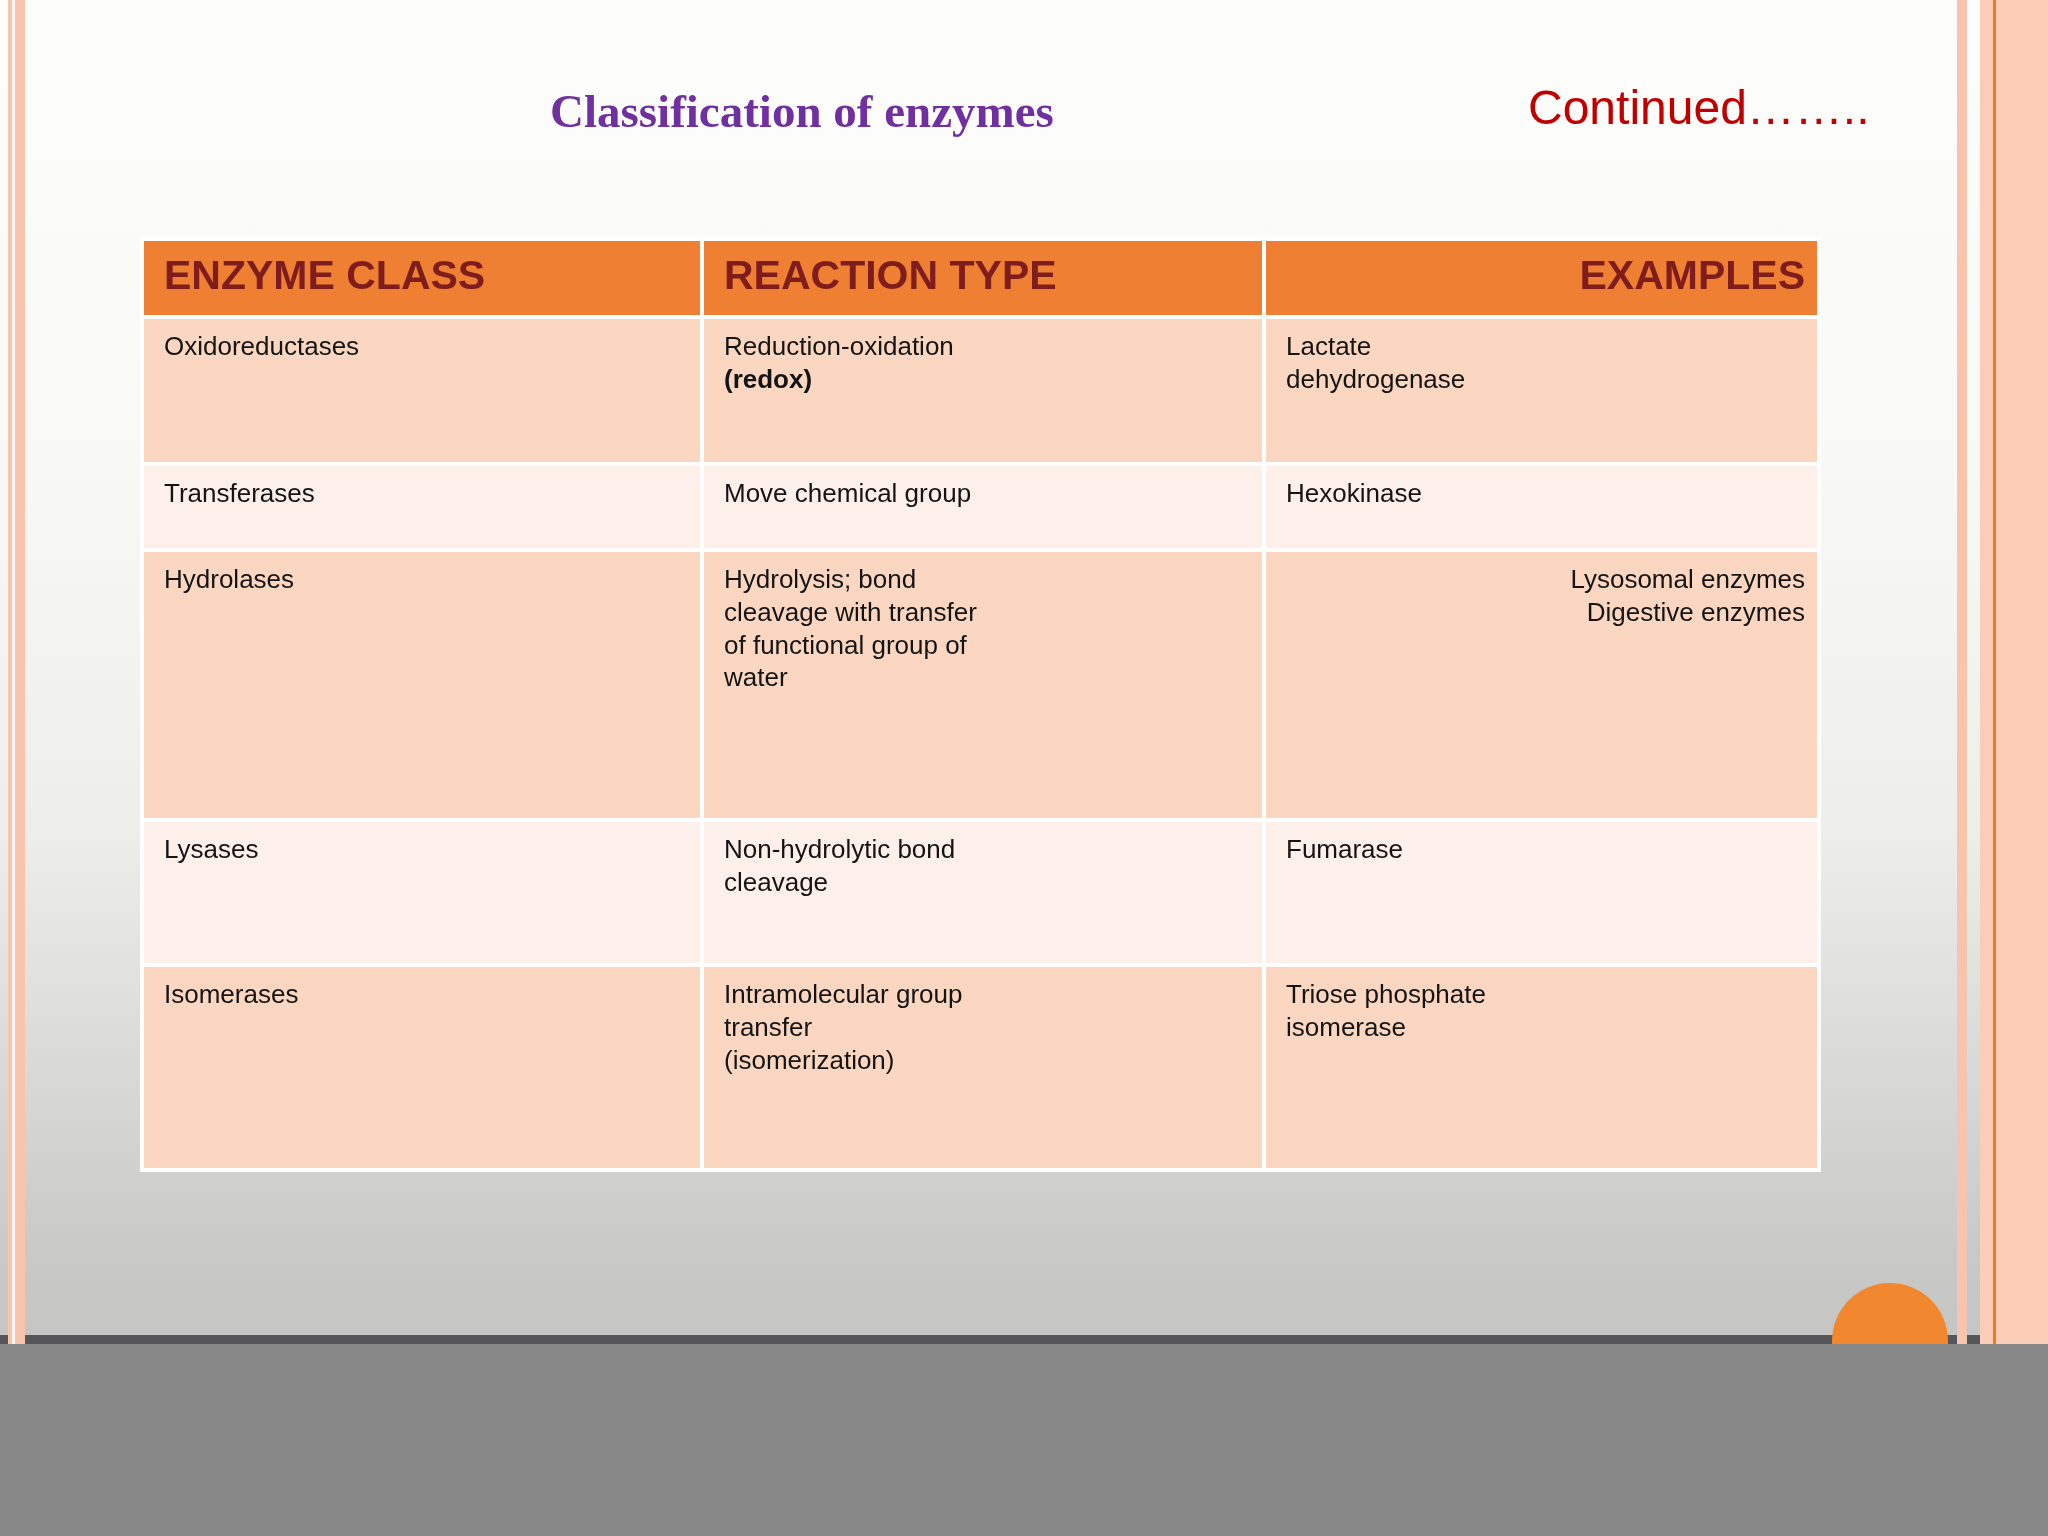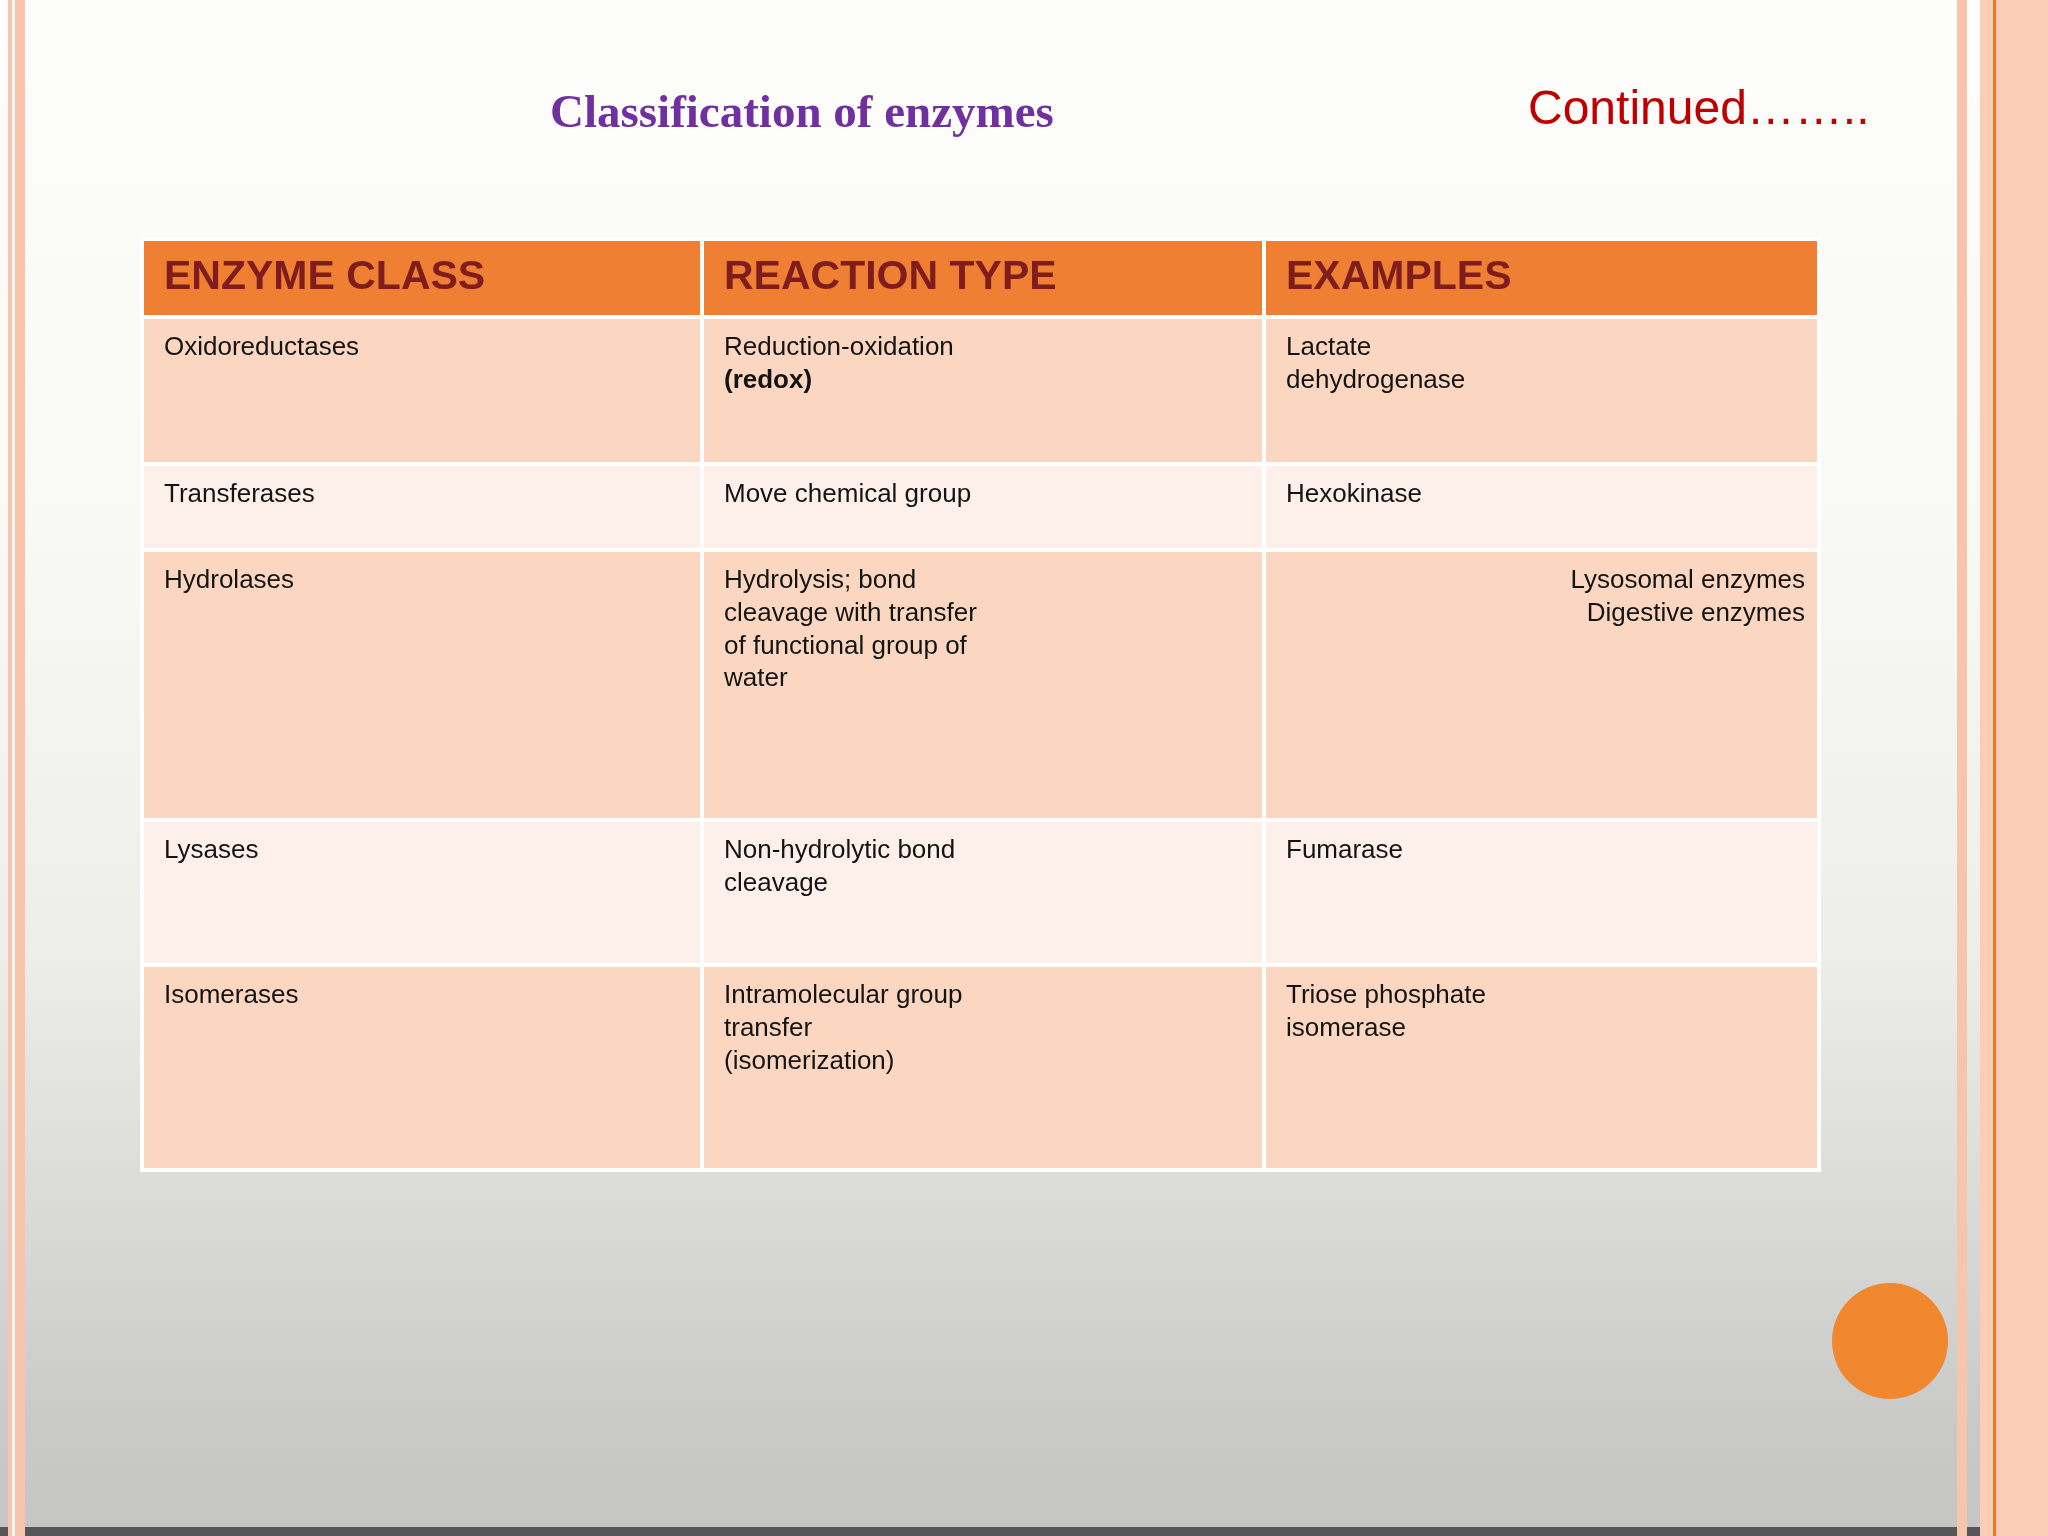"Classification of enzymes" .slide { height: 1536px -> 1344px }
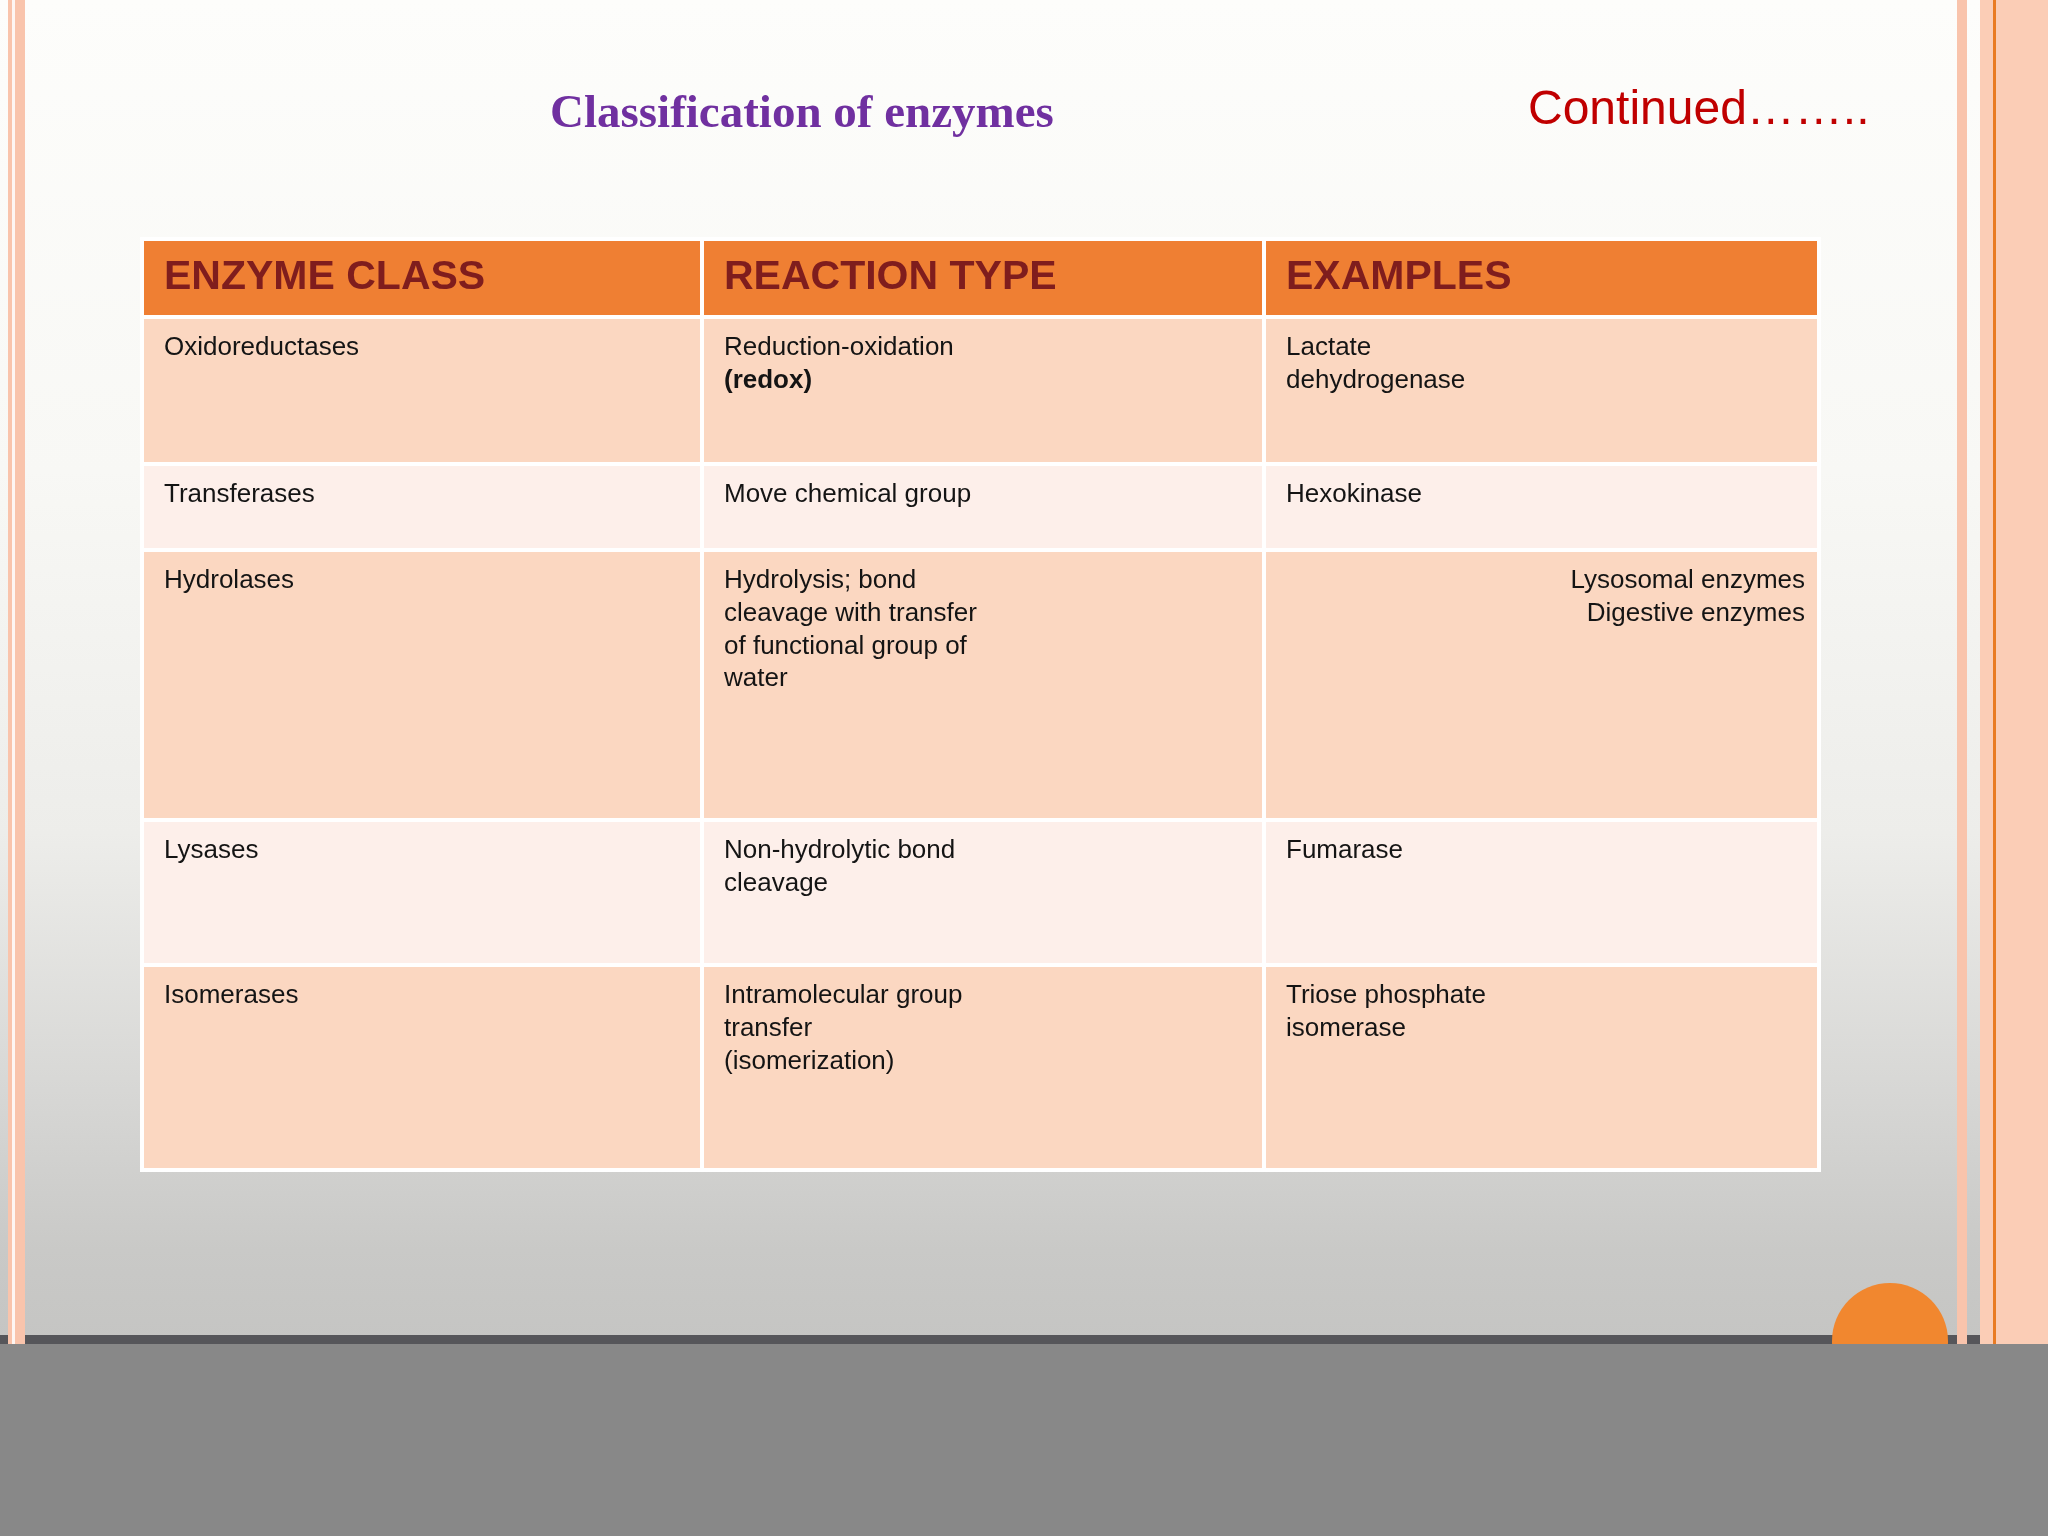"EXAMPLES" table.enzymes th.center { text-align: left -> right }
